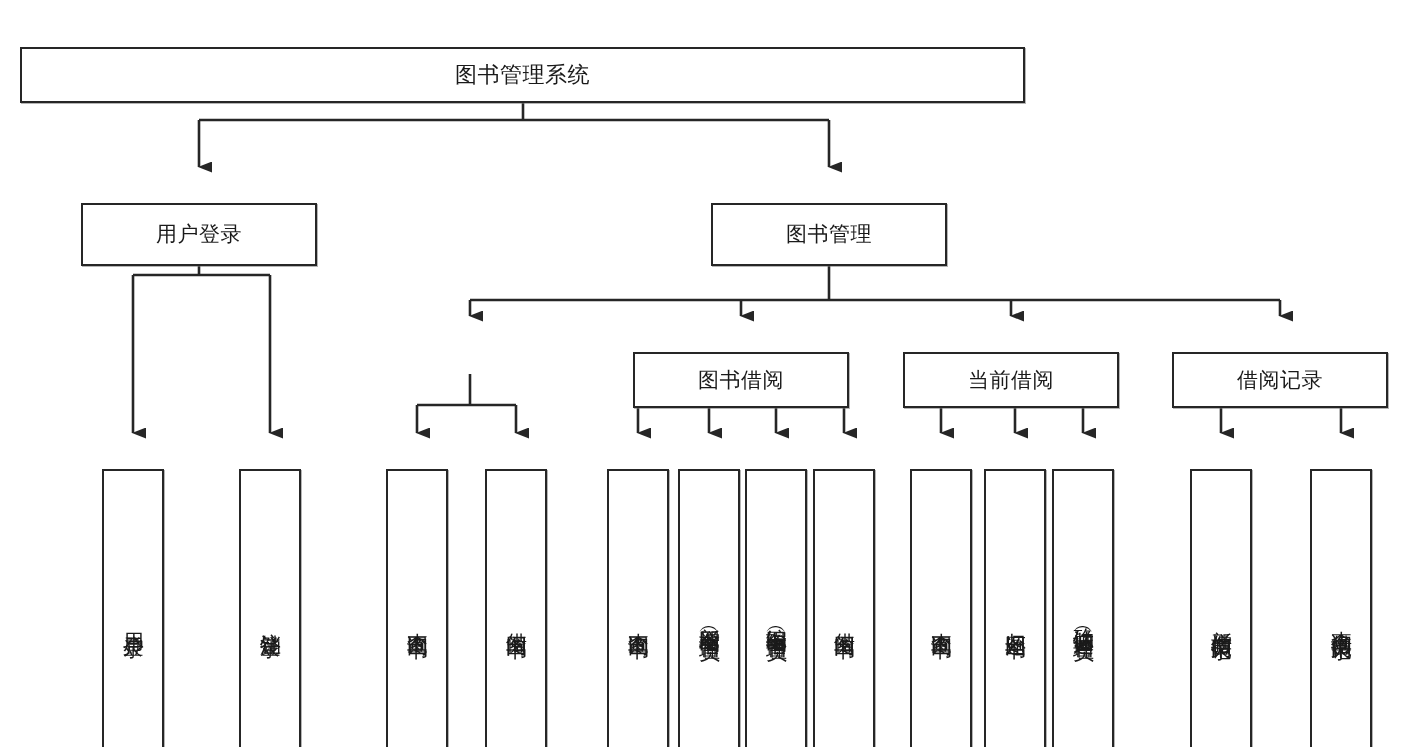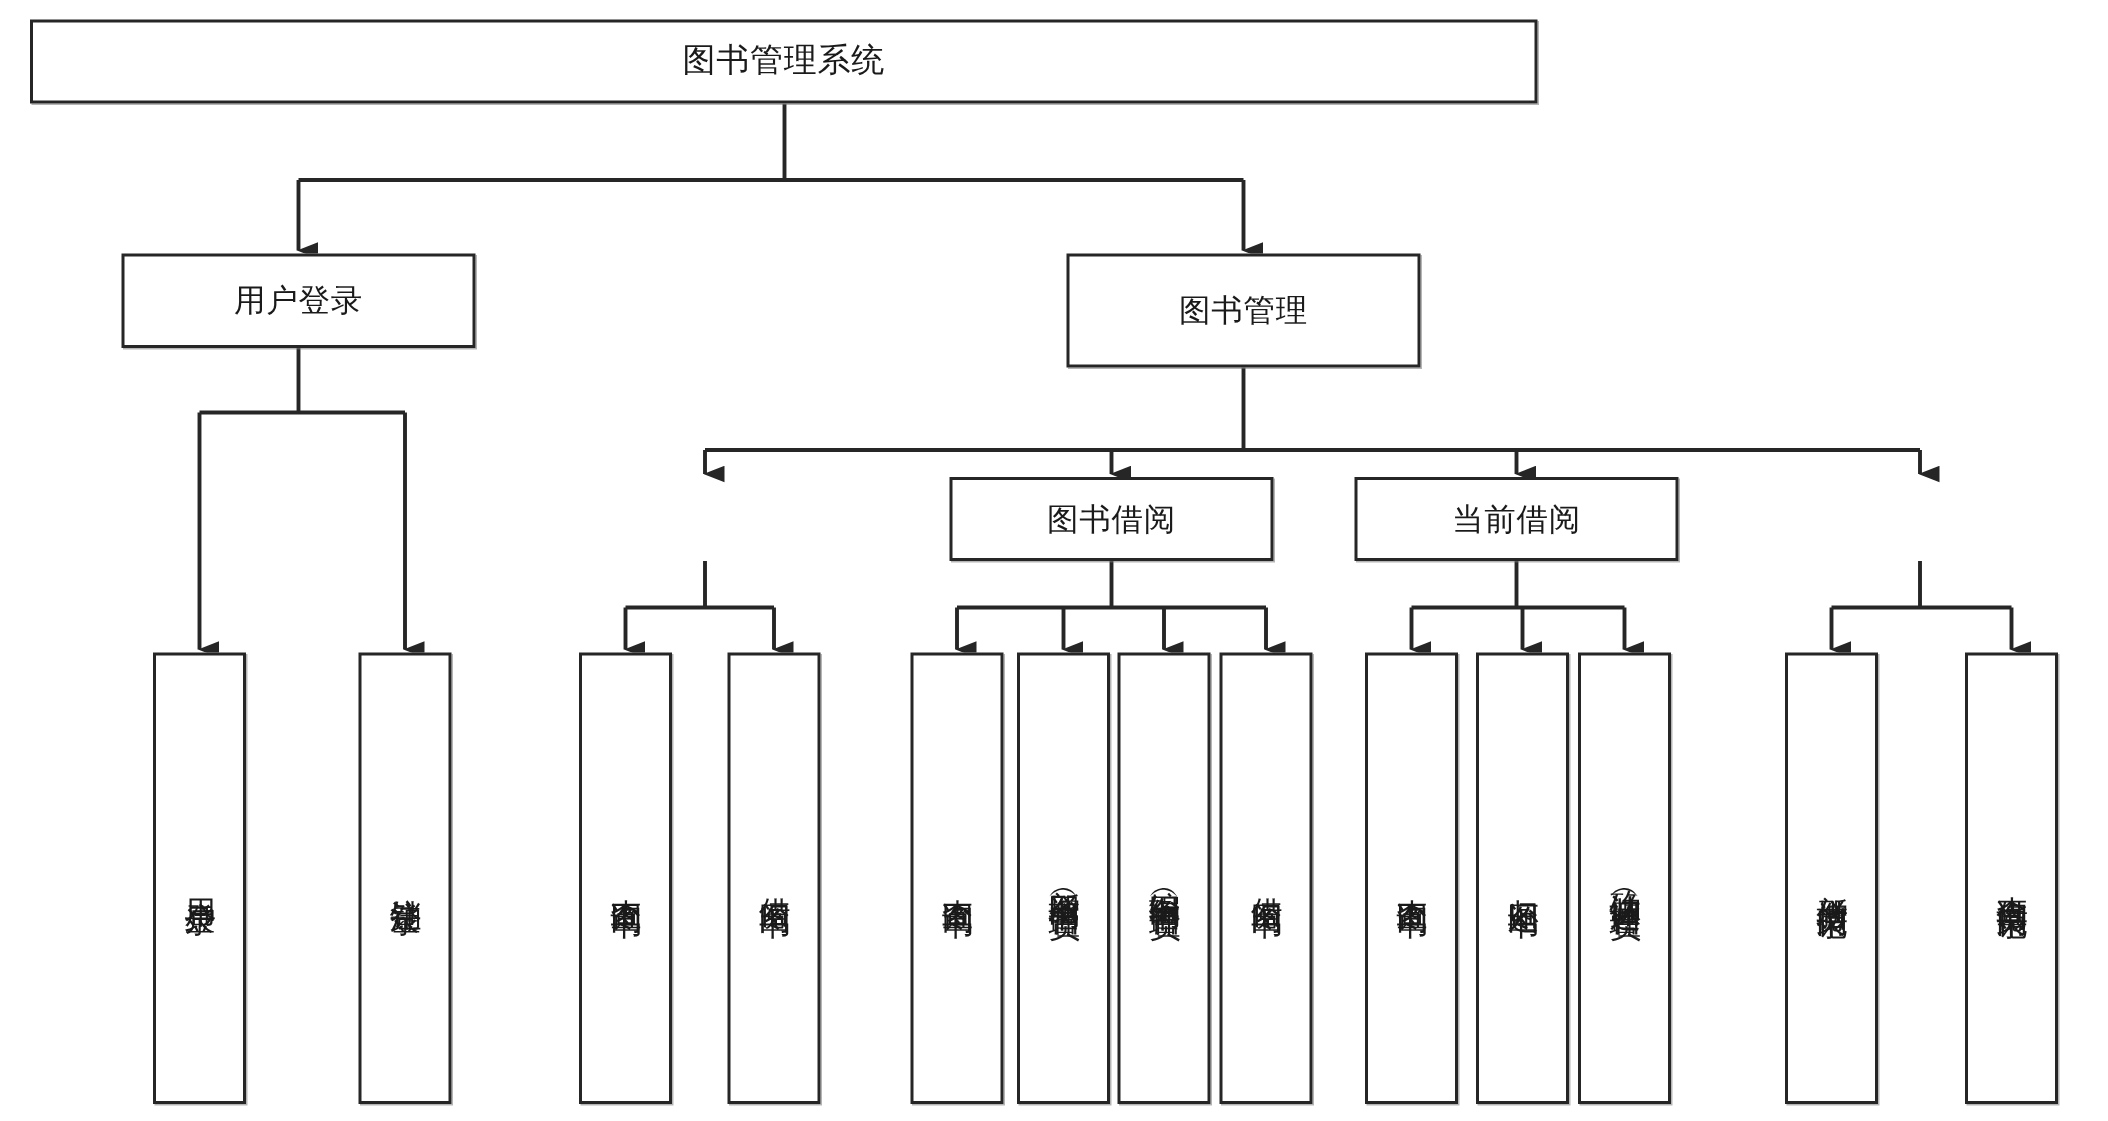"图书管理系统" .node { margin-top: none -> 34px }
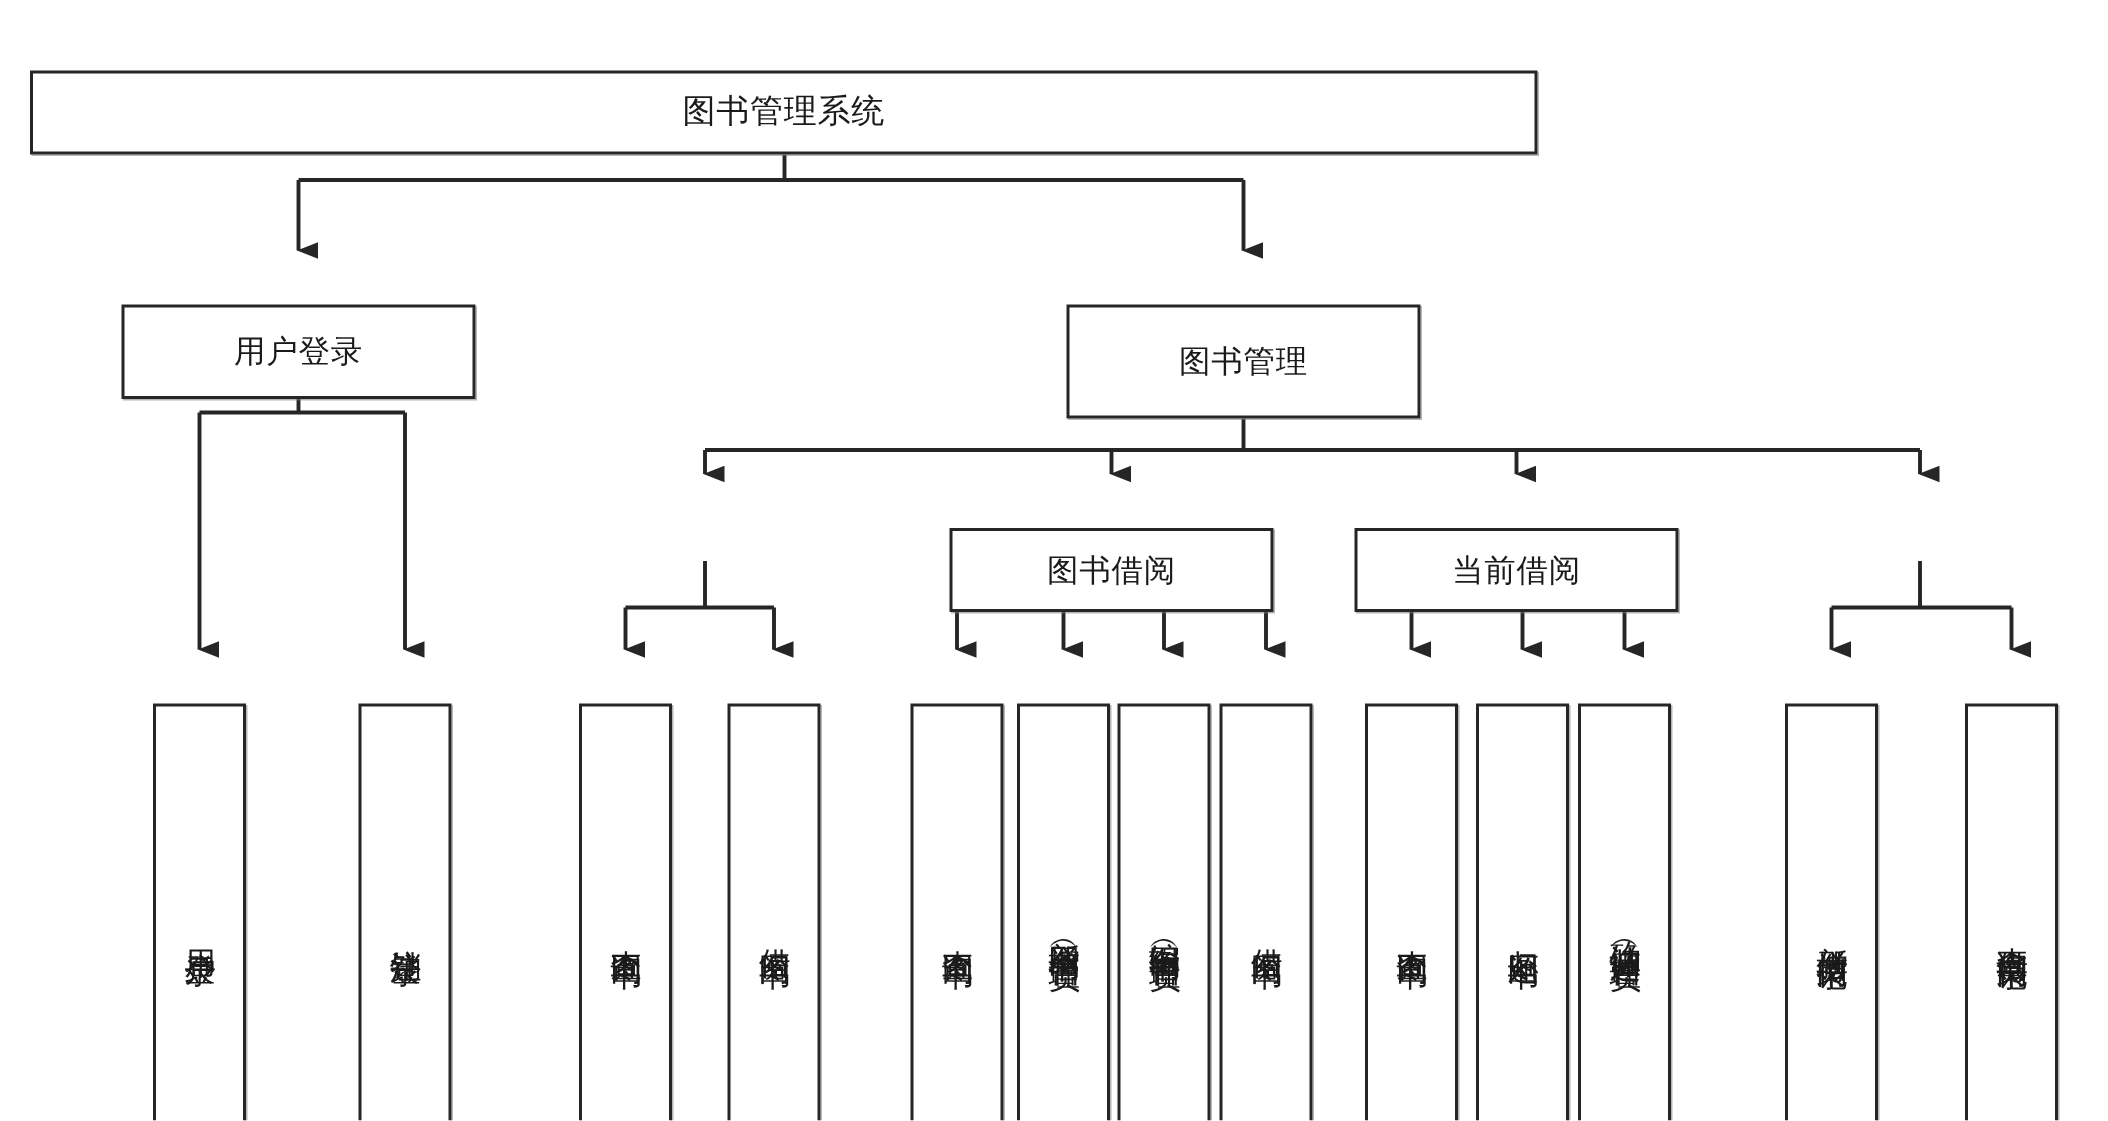"图书管理" div.node { height: 76px -> 63px }
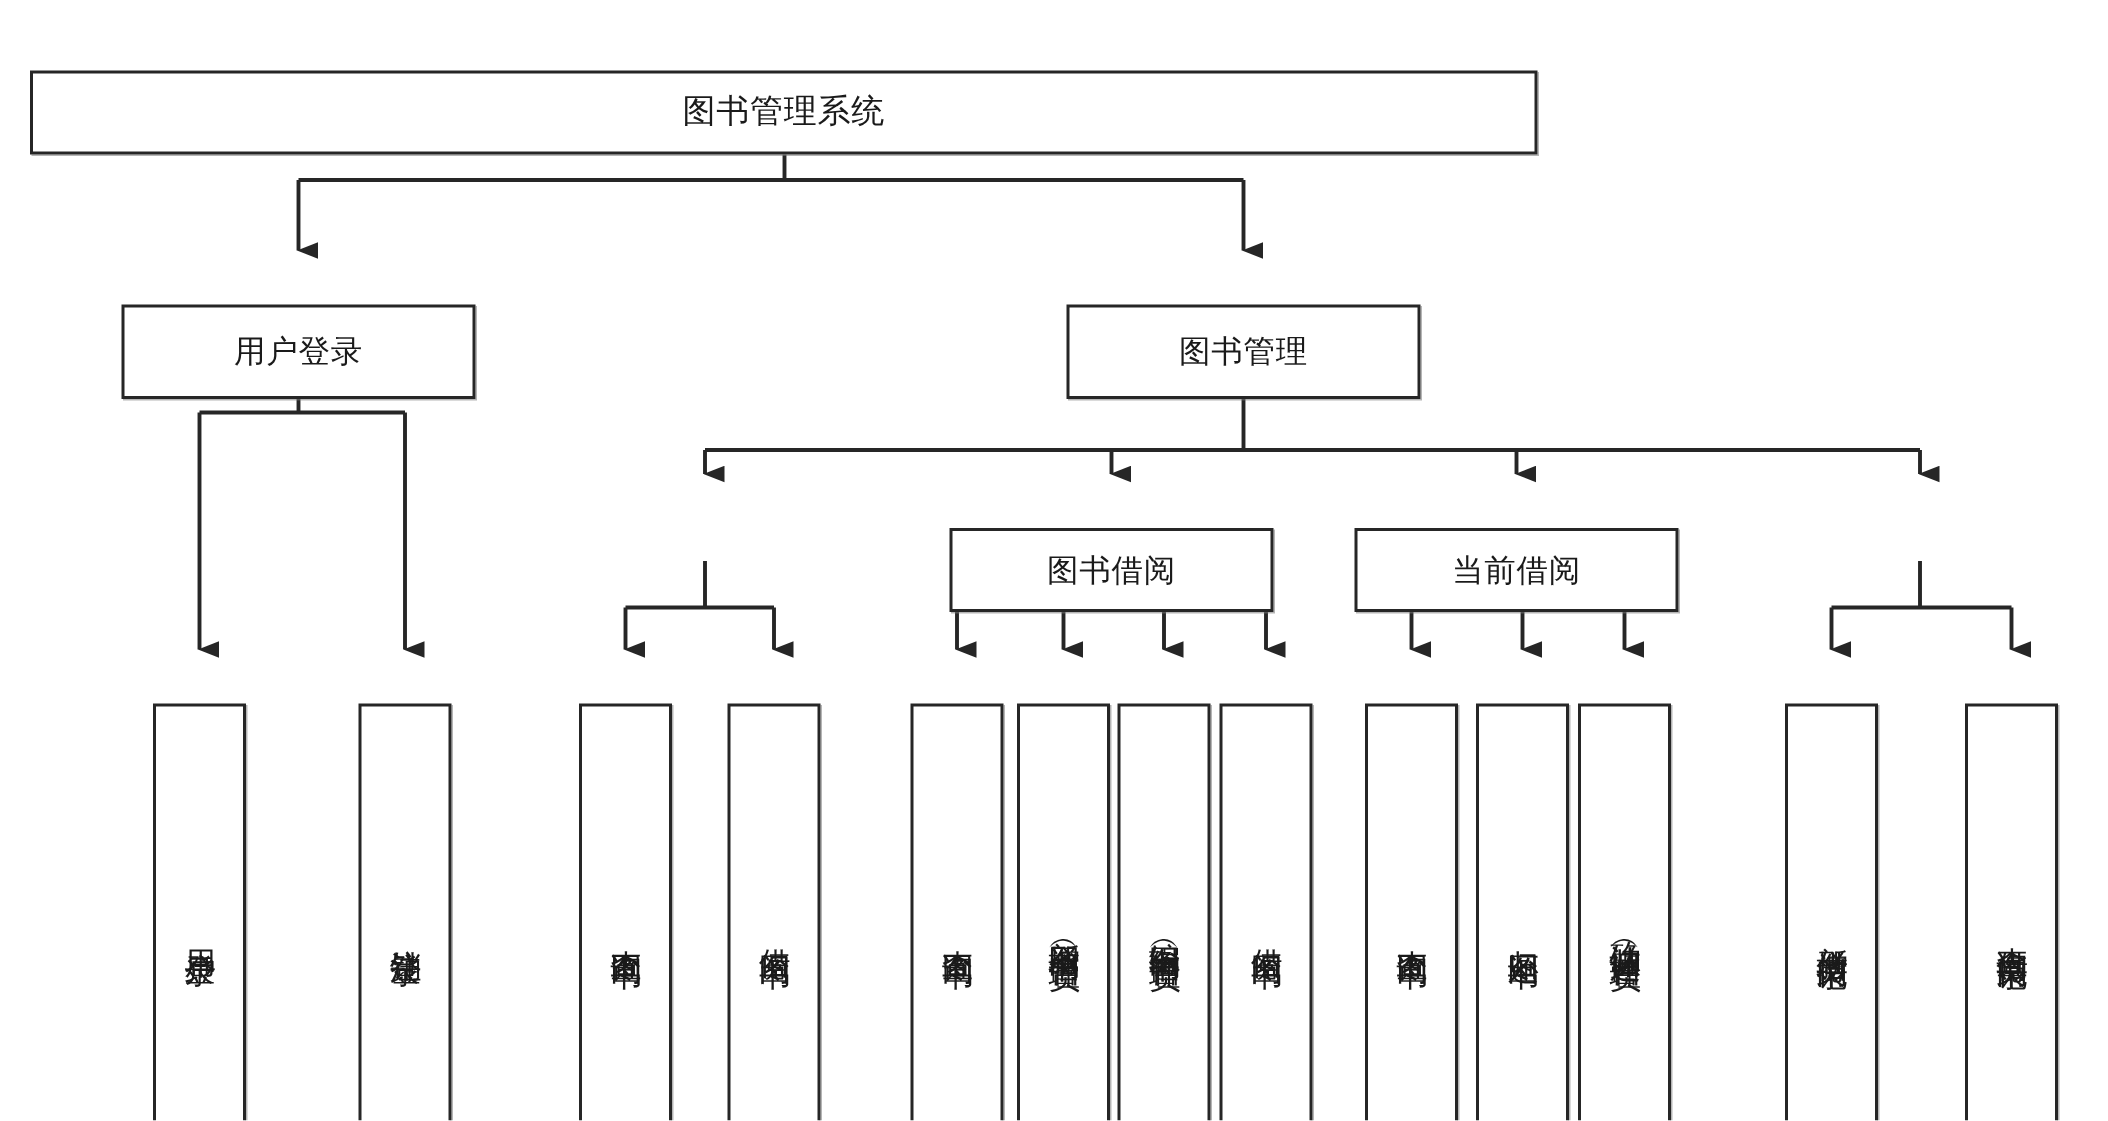"借阅记录" div.node { html: none -> <div> <span>借阅记录</span> </div> }
